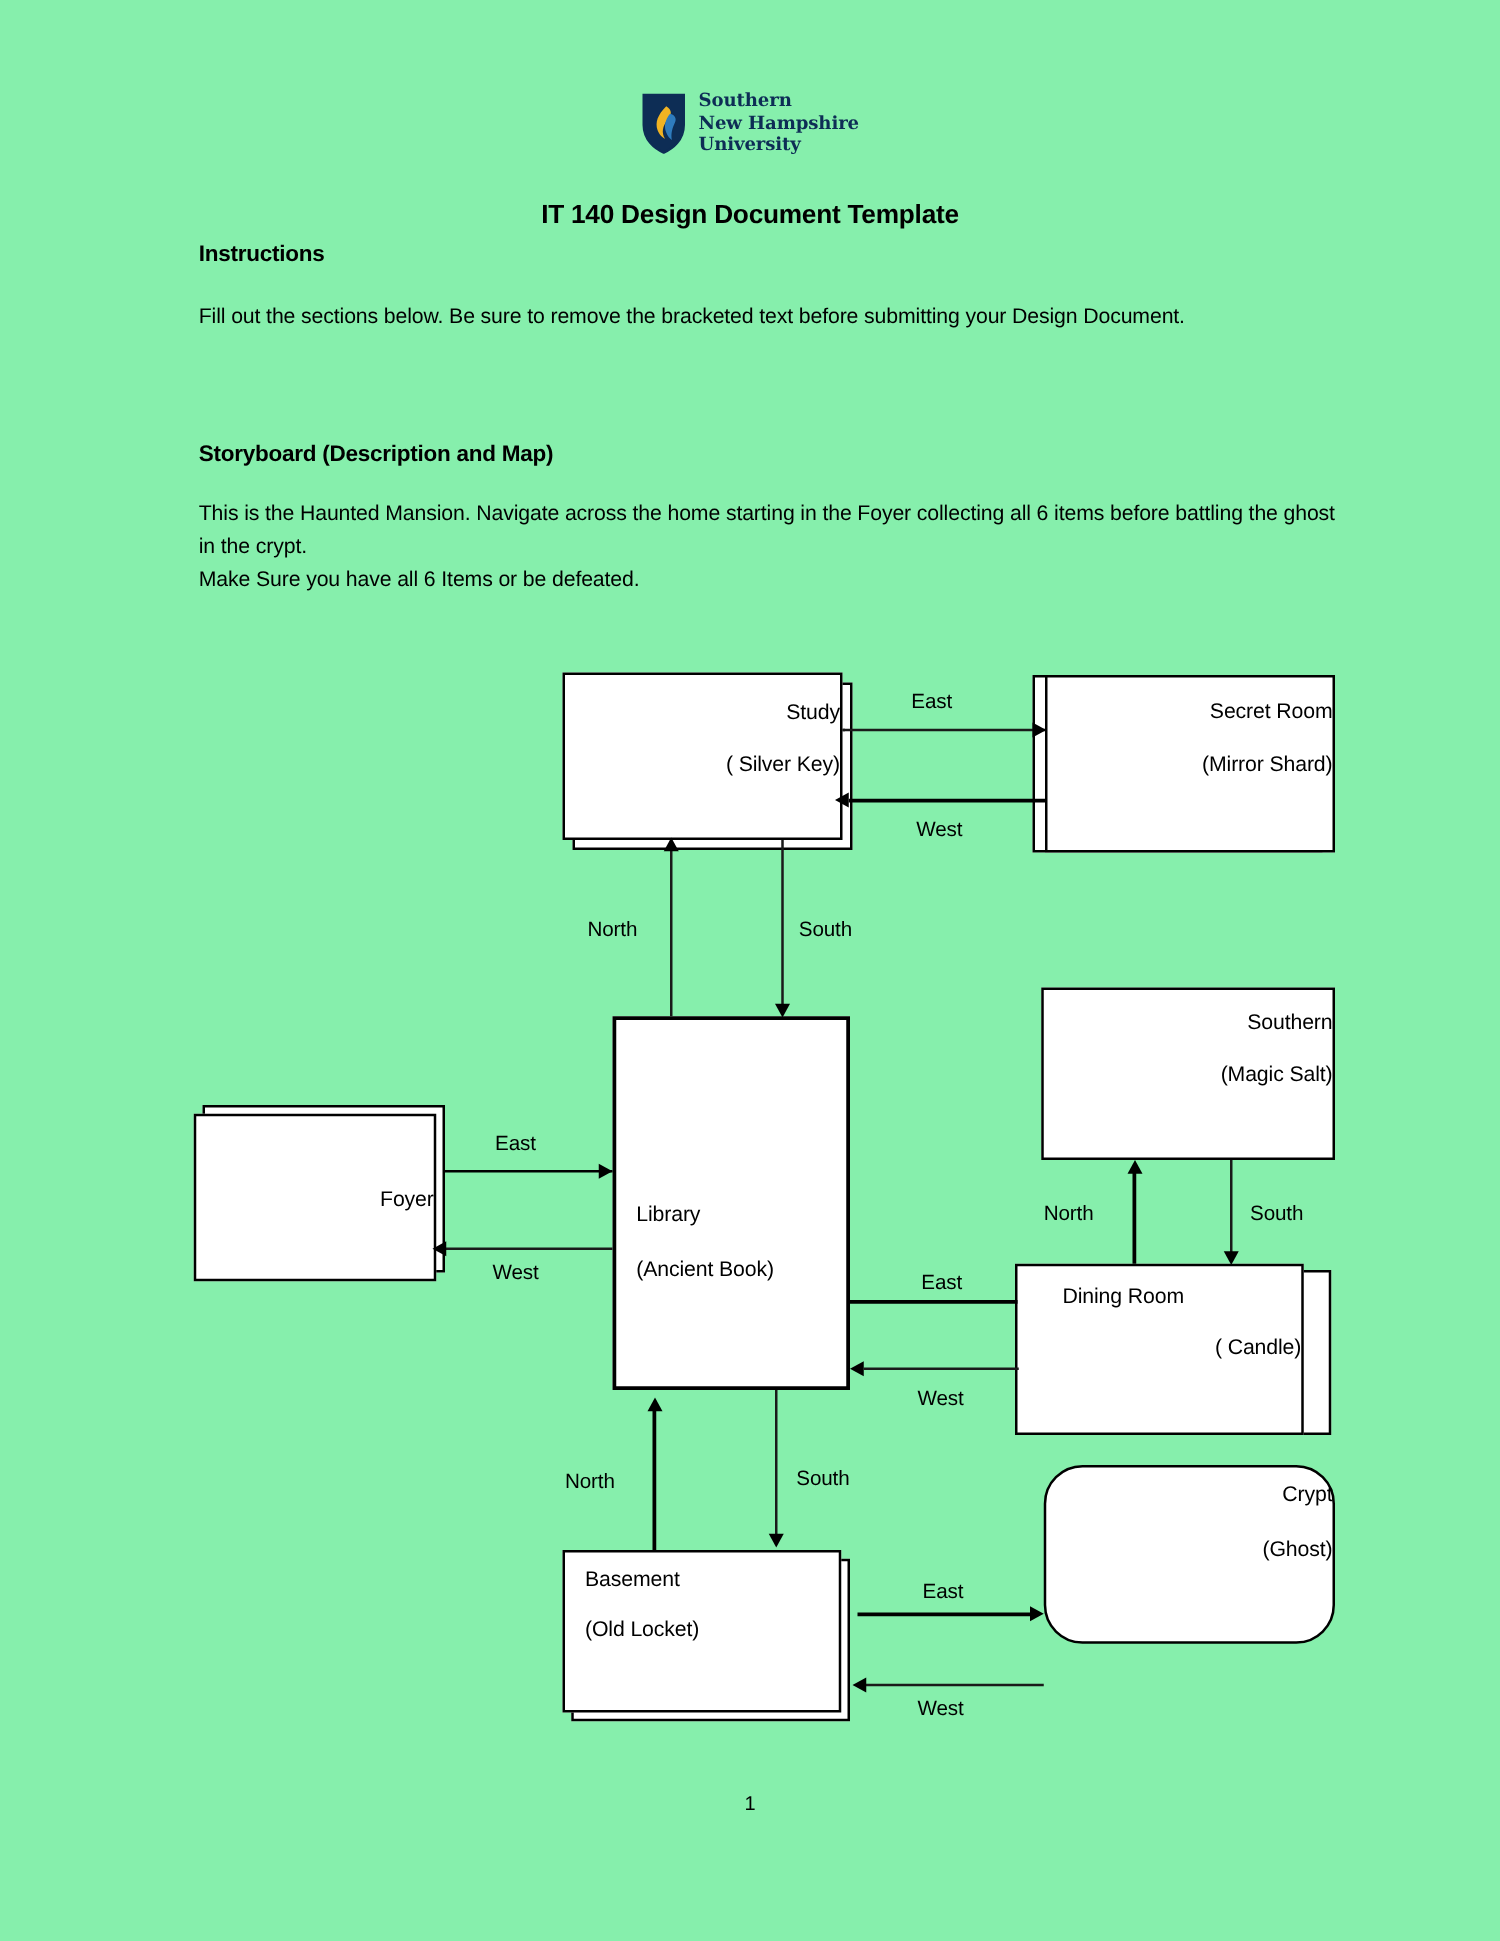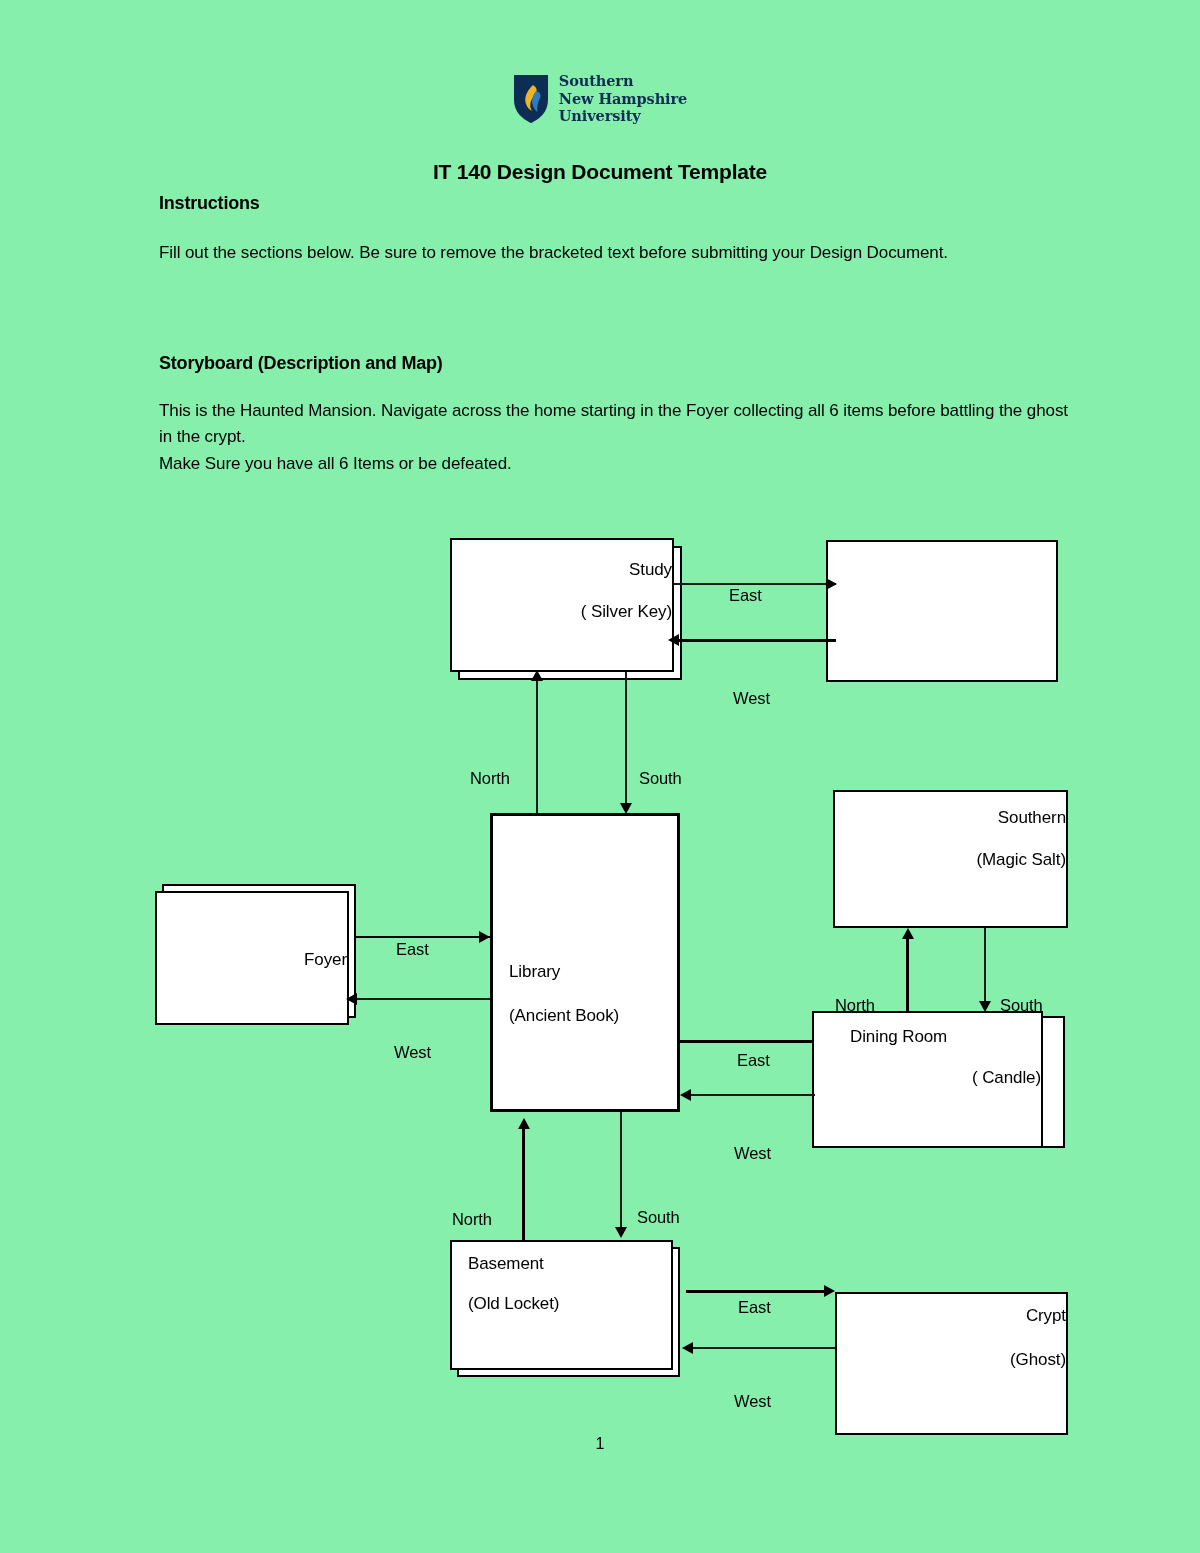"East" .dirlabel { margin-top: 34px -> none }
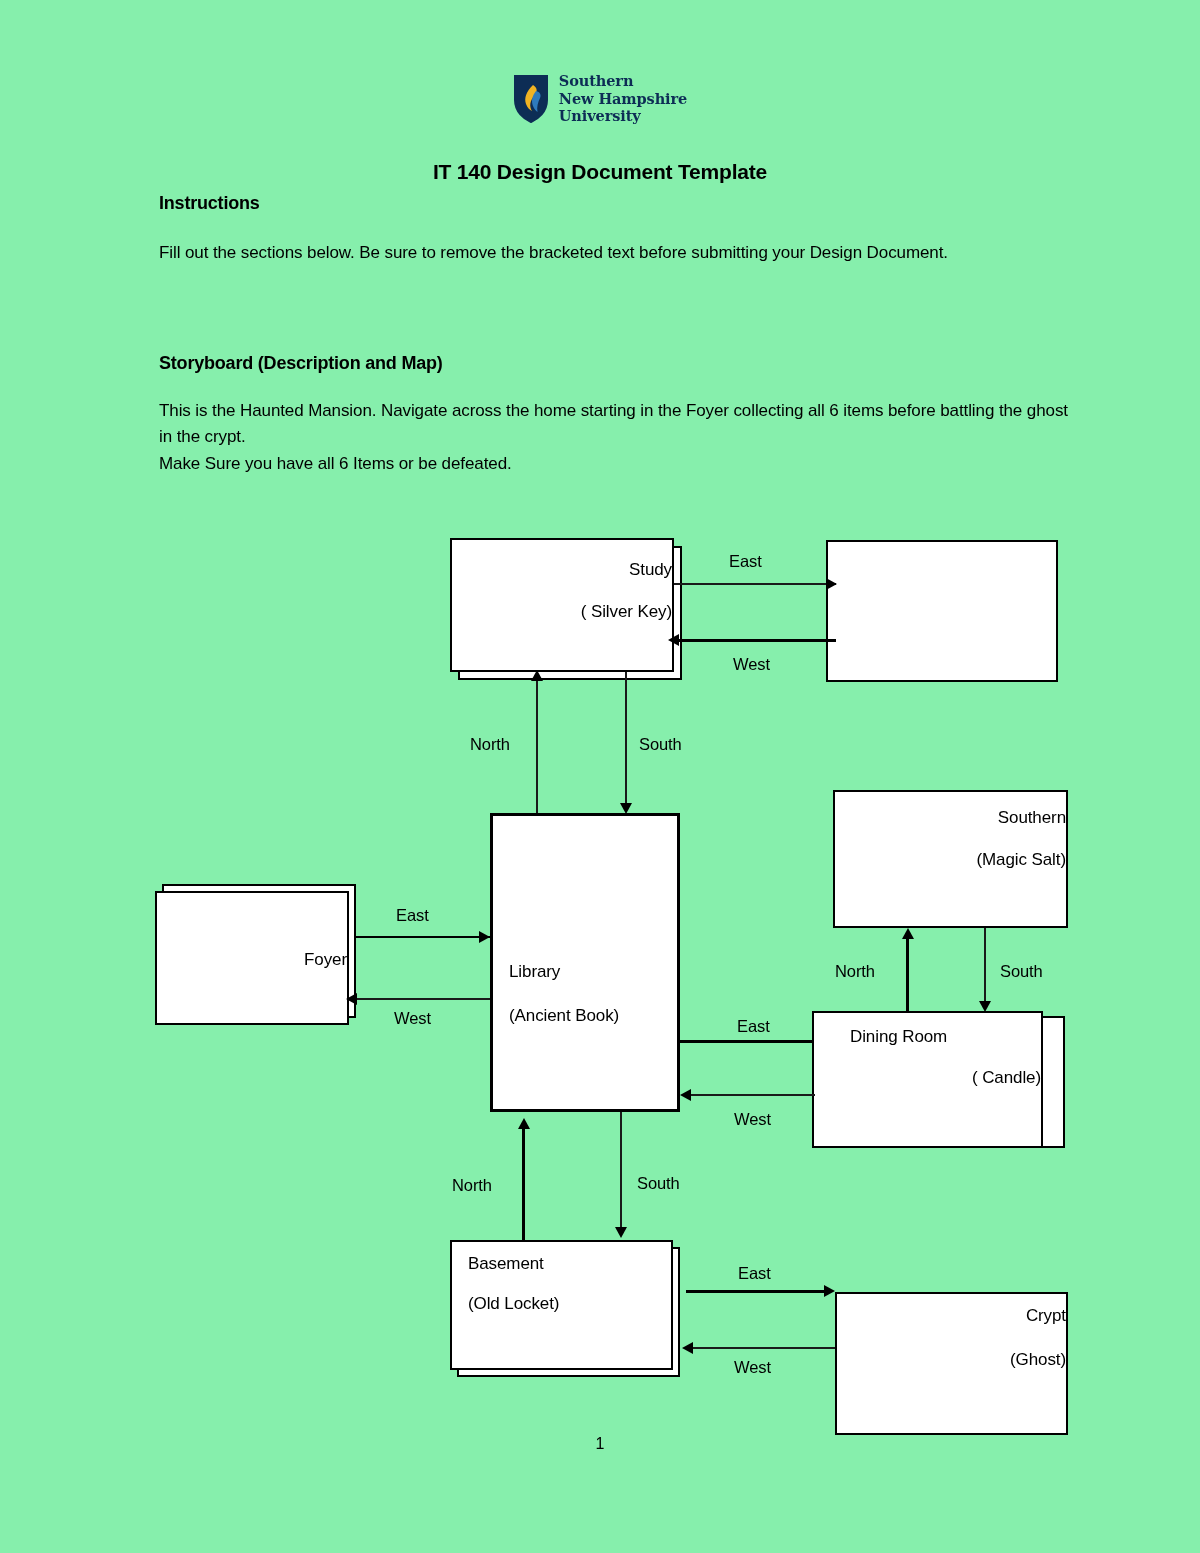"Secret Room" div.room { html: none -> <div> <div>Secret Room</div> <div>(Mirror Shard)</div> </div> }
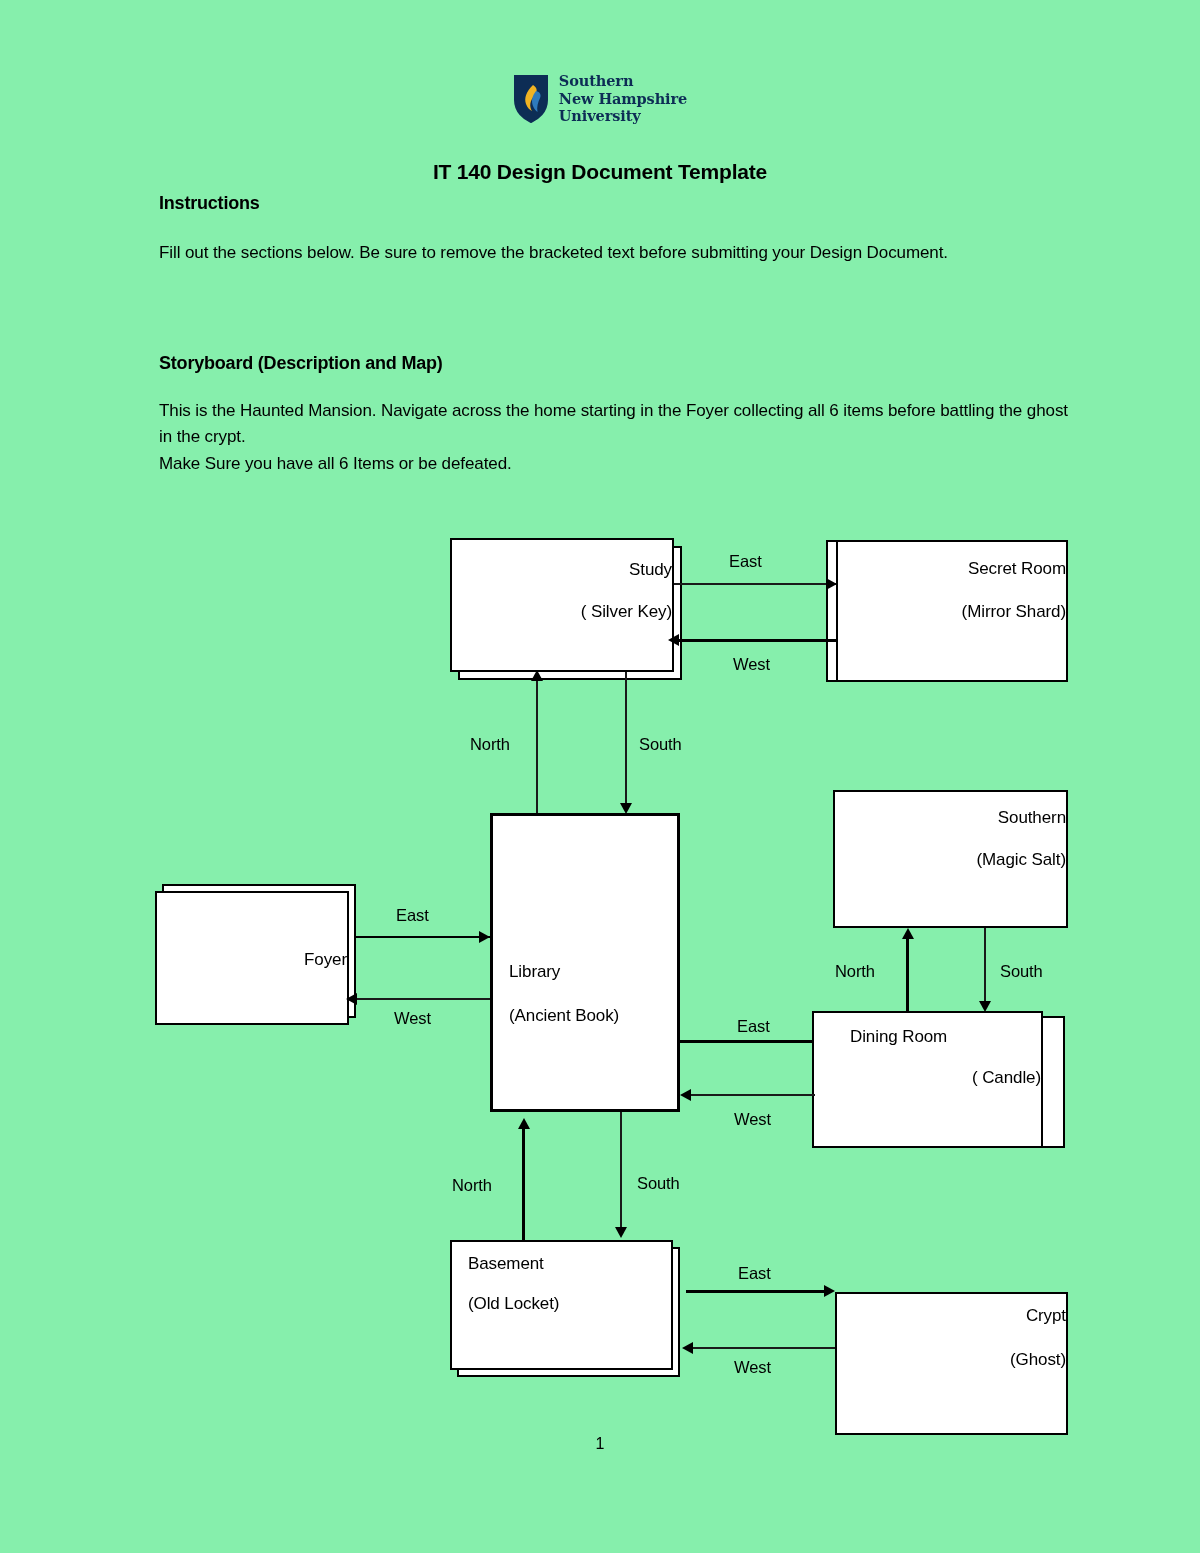"Crypt" div.room { border-radius: none -> 31px; top: 1292px -> 1172px }
